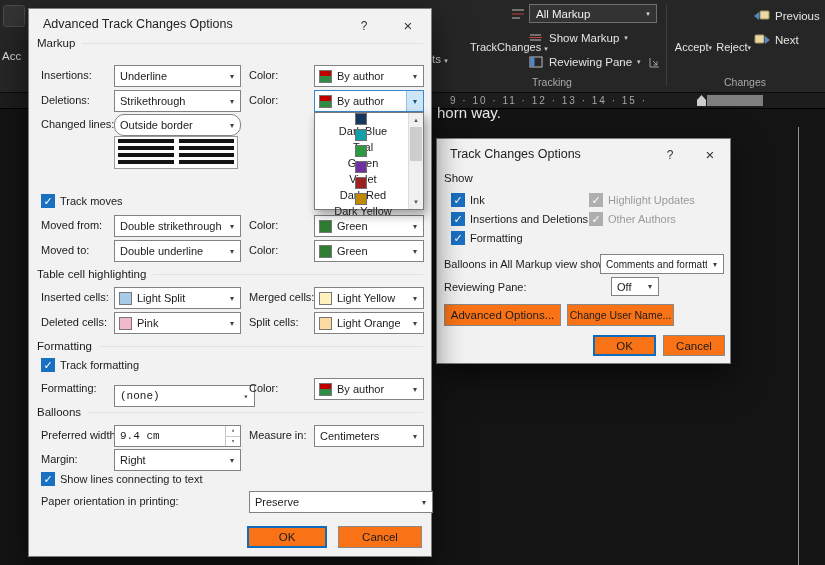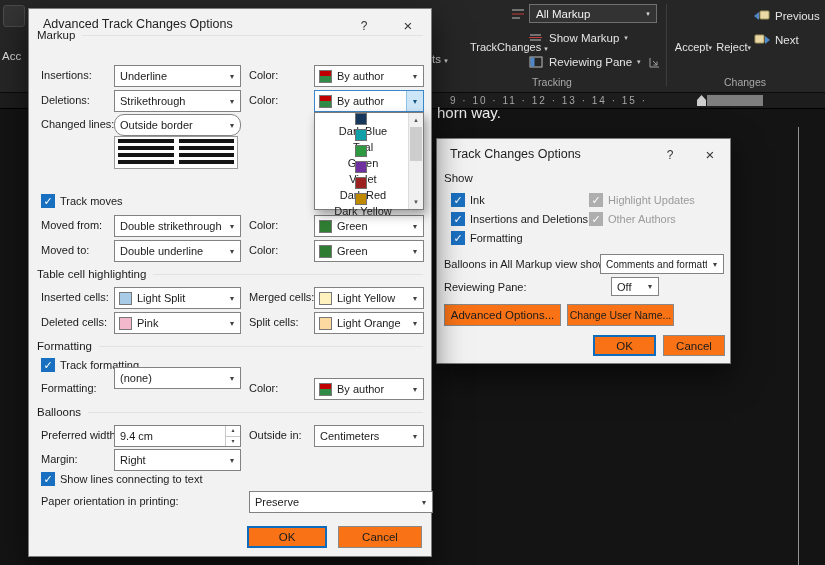"Markup" div.sect { top: 20px -> 28px }
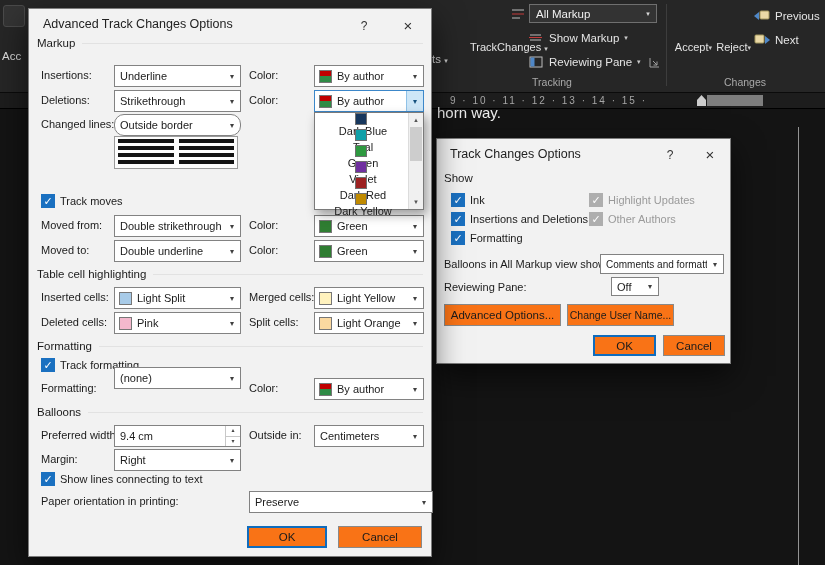"(none)" div.combo { font-family: none -> Liberation Mono, monospace; top: 358px -> 376px; width: 127px -> 141px }
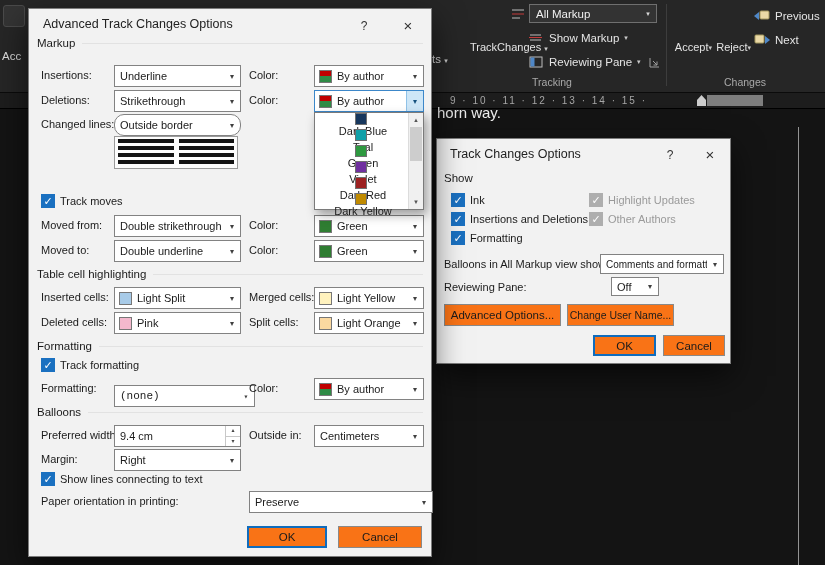"9.4 cm" div.spinw { font-family: none -> Liberation Mono, monospace }
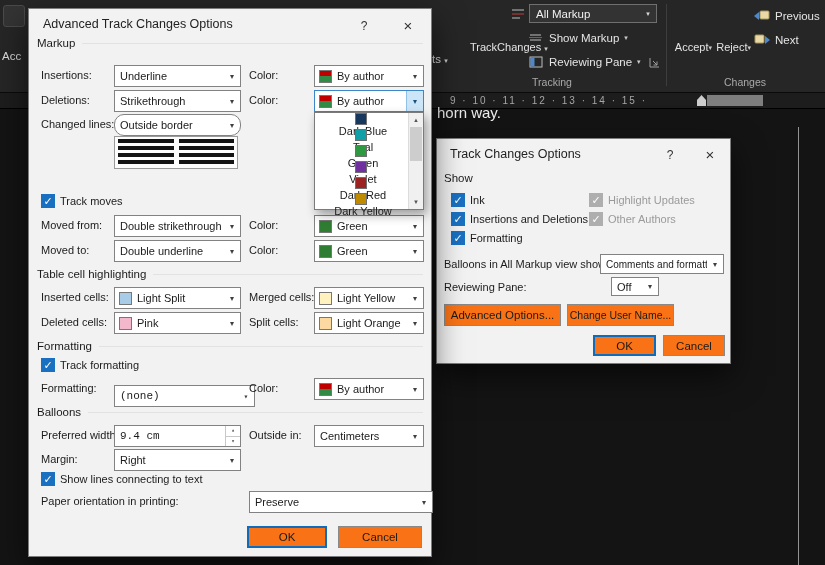"Outside in:" span.lbl { text: Outside -> Measure }
